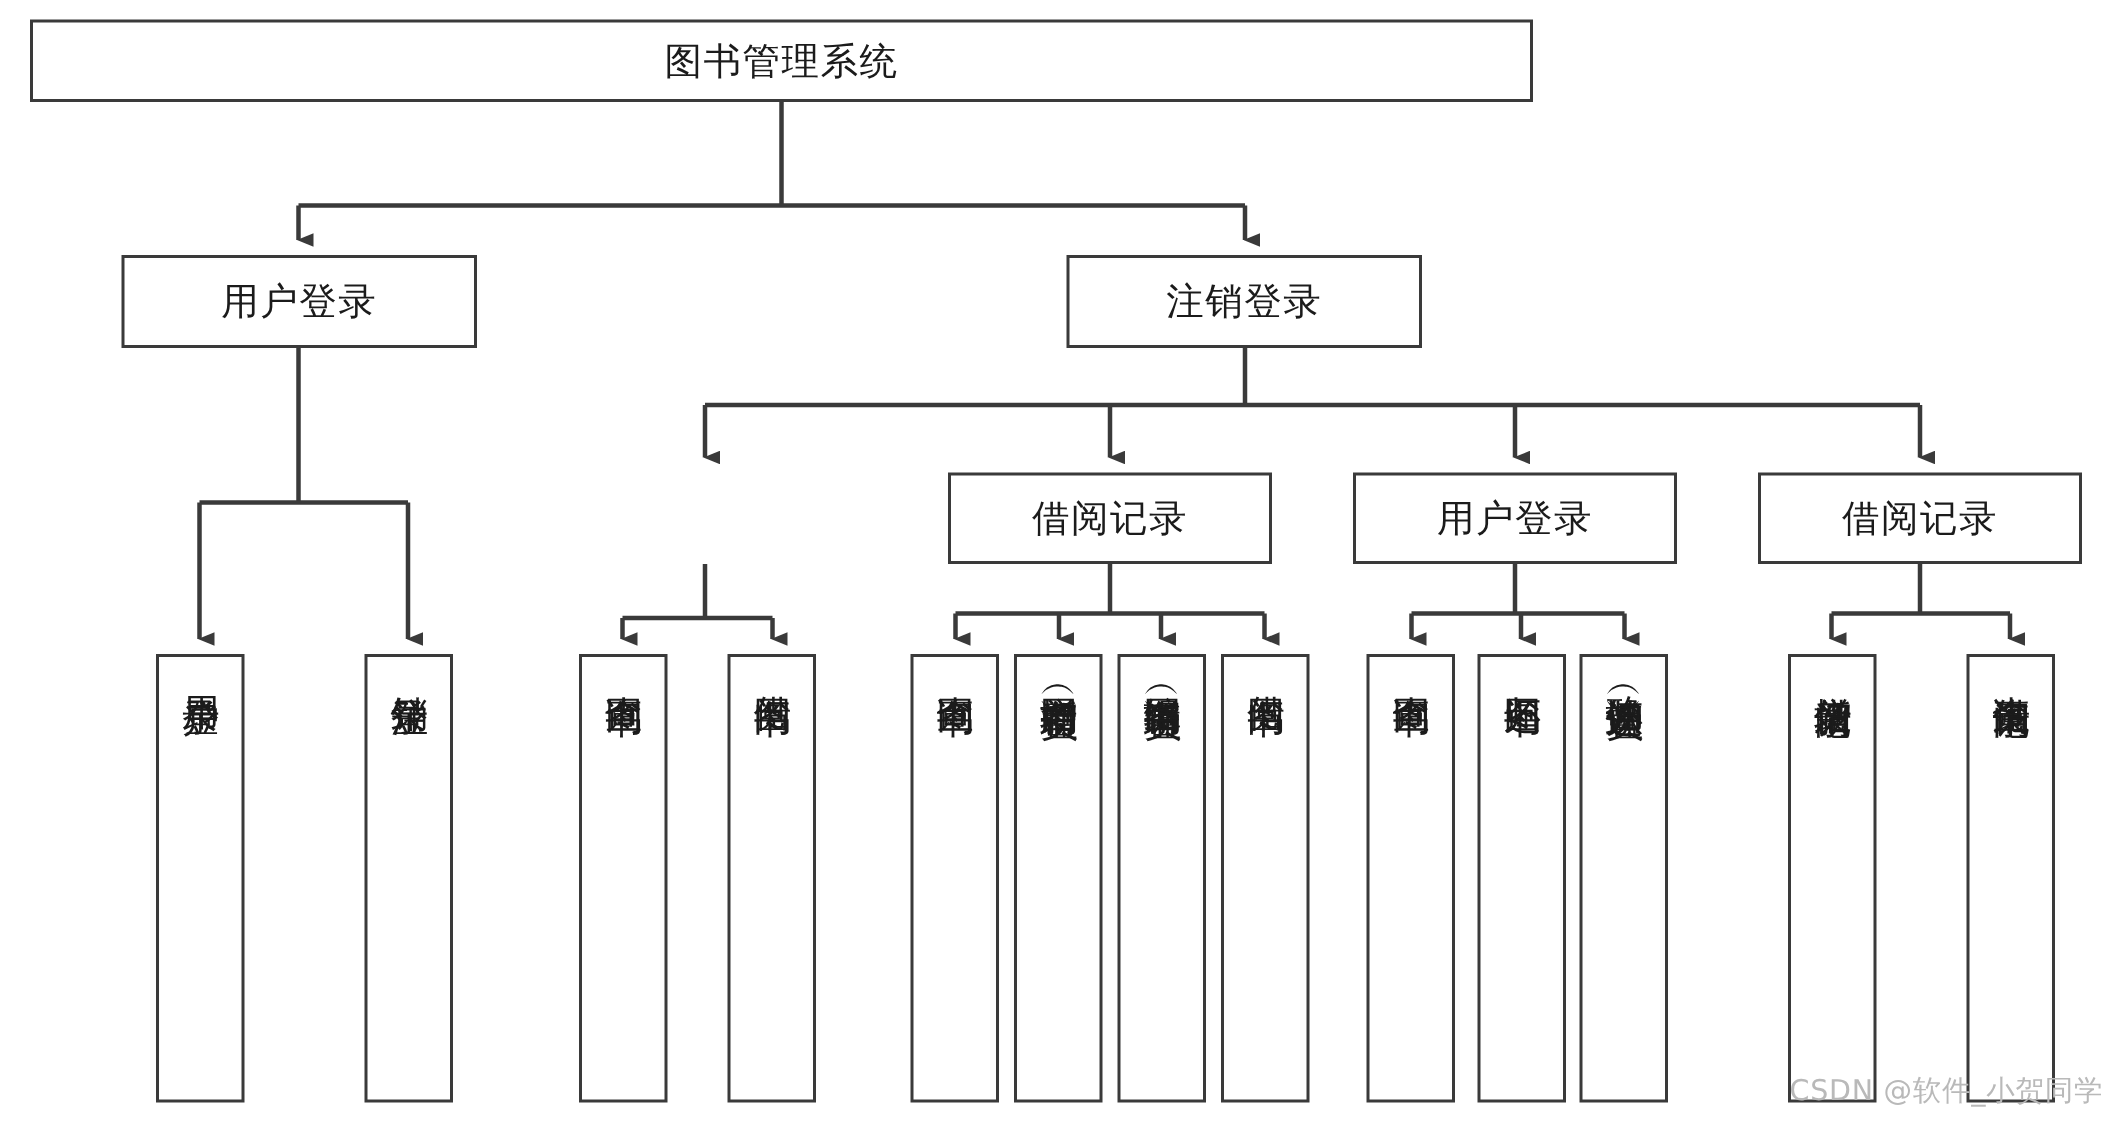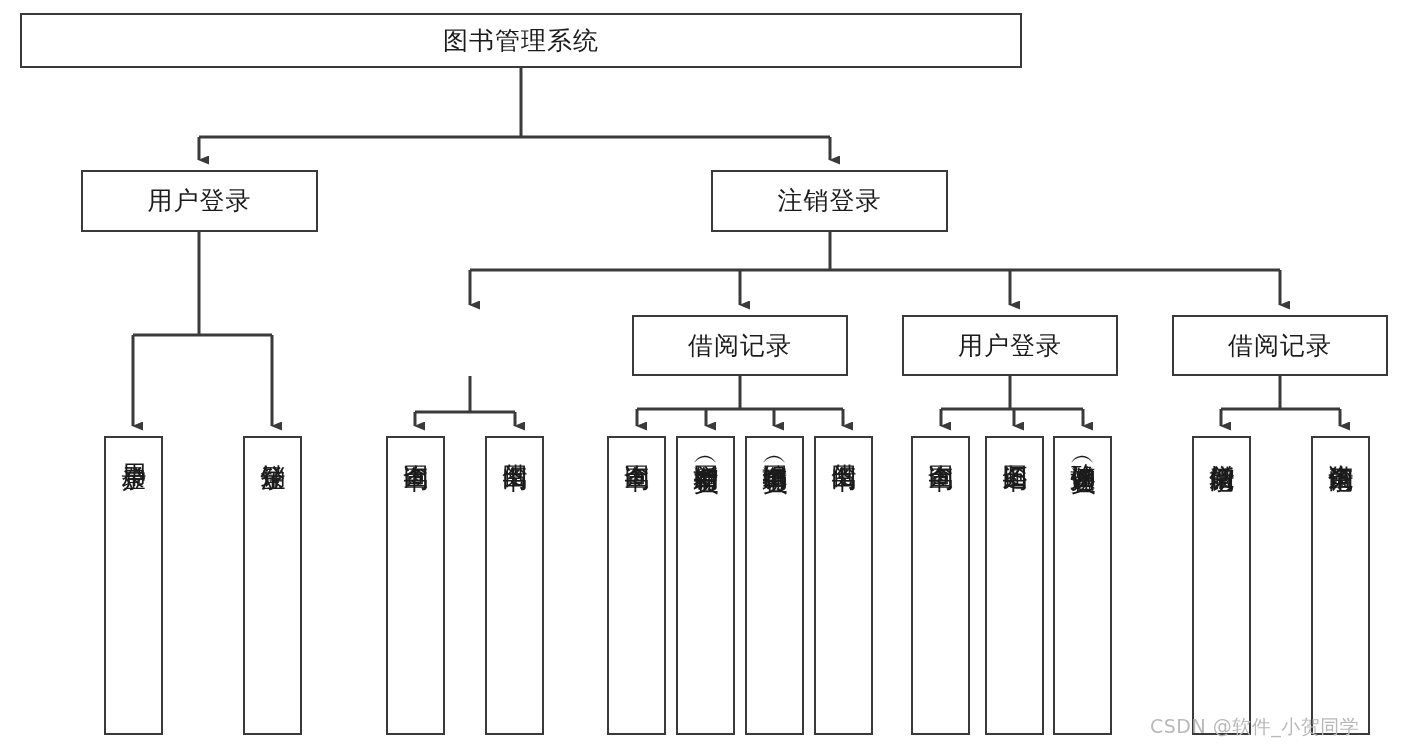"CSDN @软件_小贺同学" div.watermark { left: 1150px -> 1193px }
